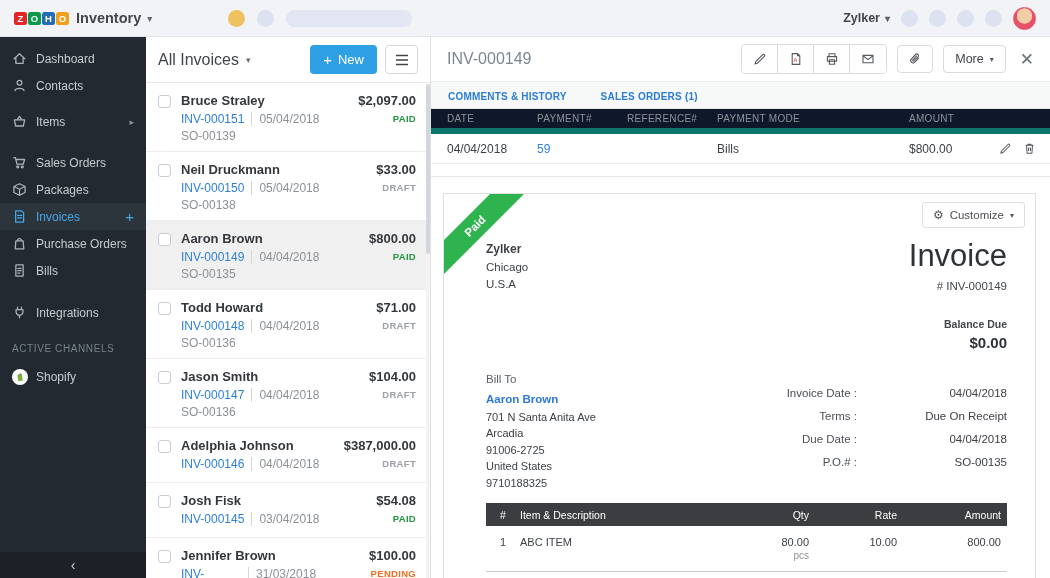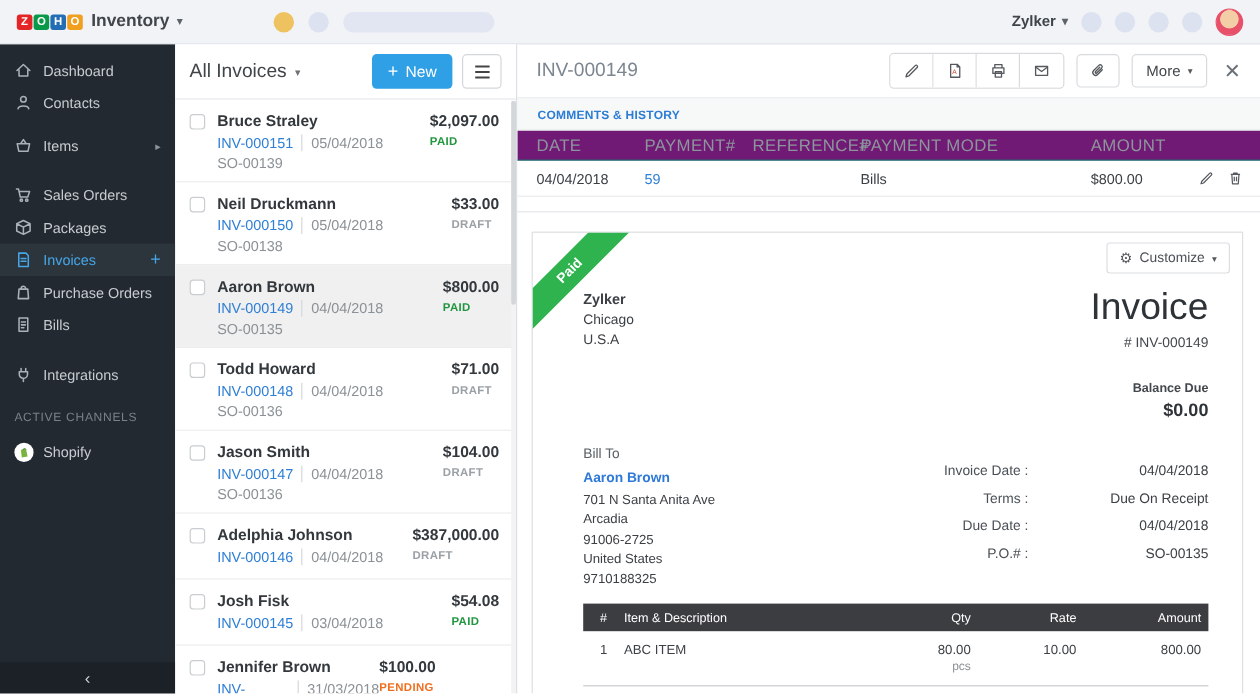"$2,097.00" .inv-right { text-align: none -> right }
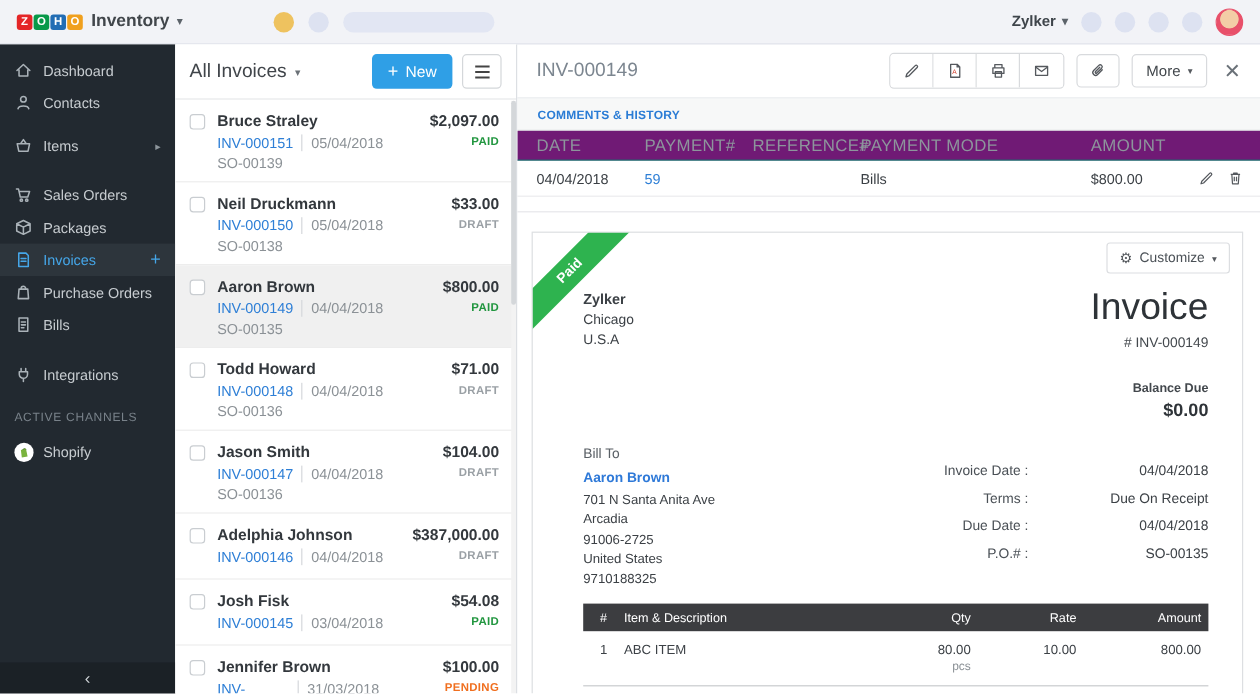"SALES ORDERS (1)" div.tab { html: none -> <div>SALES ORDERS (1)</div> }
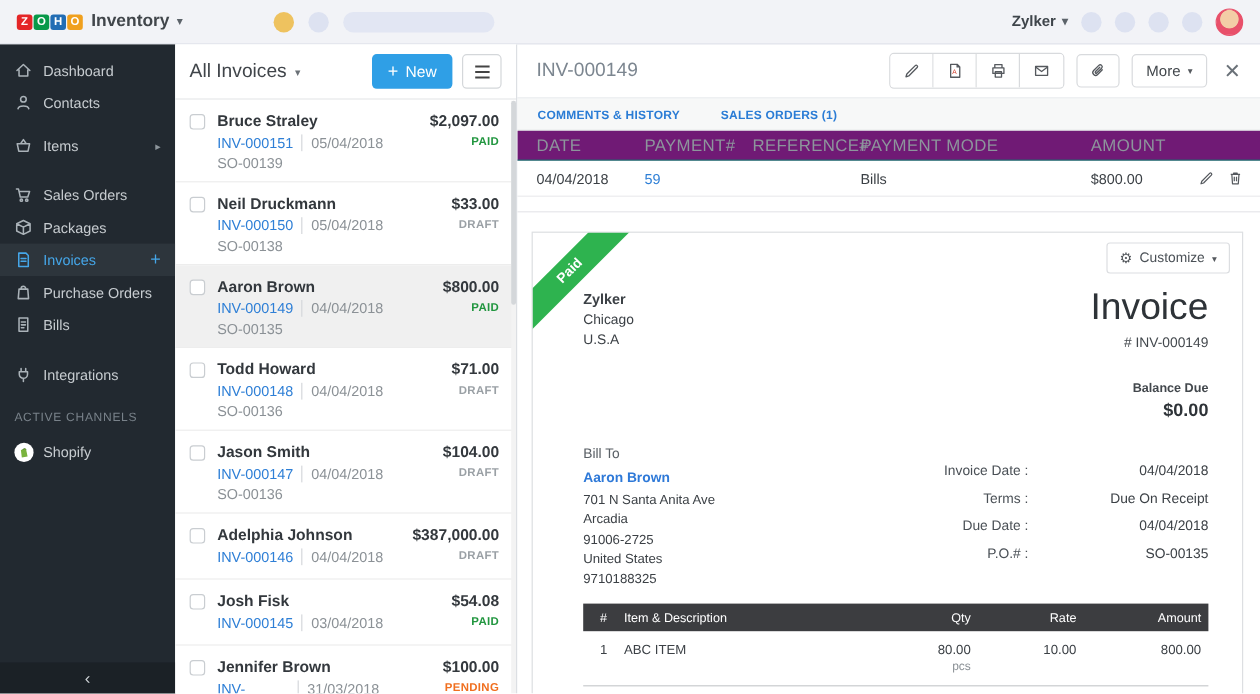"DATE" .pay-head { background: #701a75 -> #0f172a; border-bottom: 1px solid #0f766e -> 6px solid #0f766e; font-size: 14px -> 10px }
